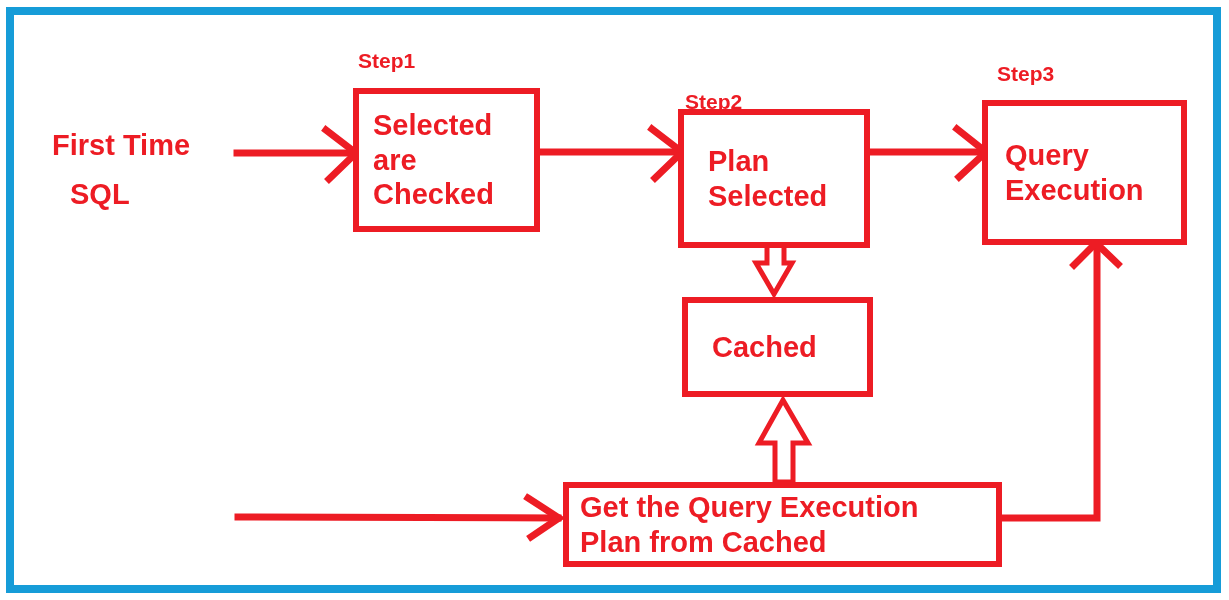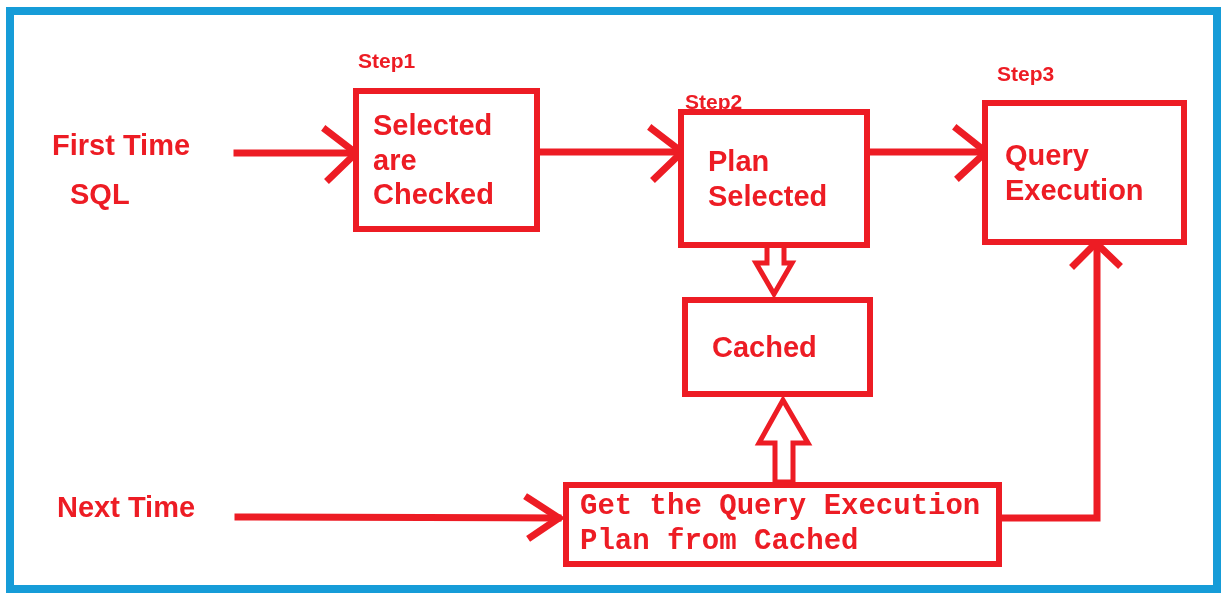"Next Time" div.side-label { html: <div>Next Time</div> -> none }
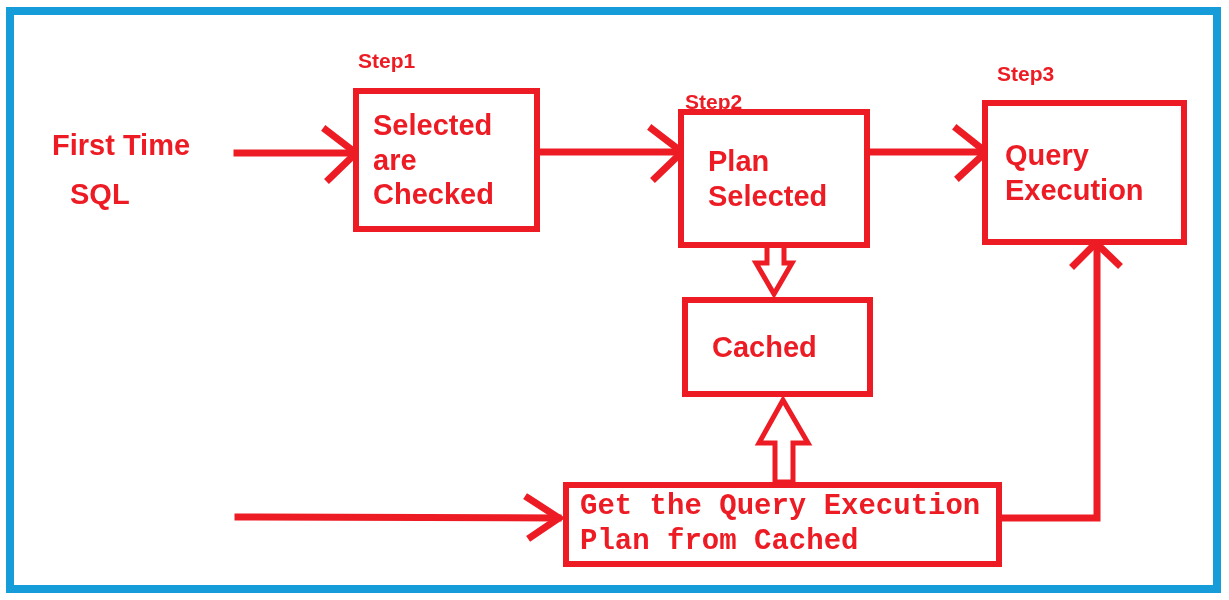"Get the Query Execution" .box-getplan { font-family: Liberation Mono, monospace -> none }
